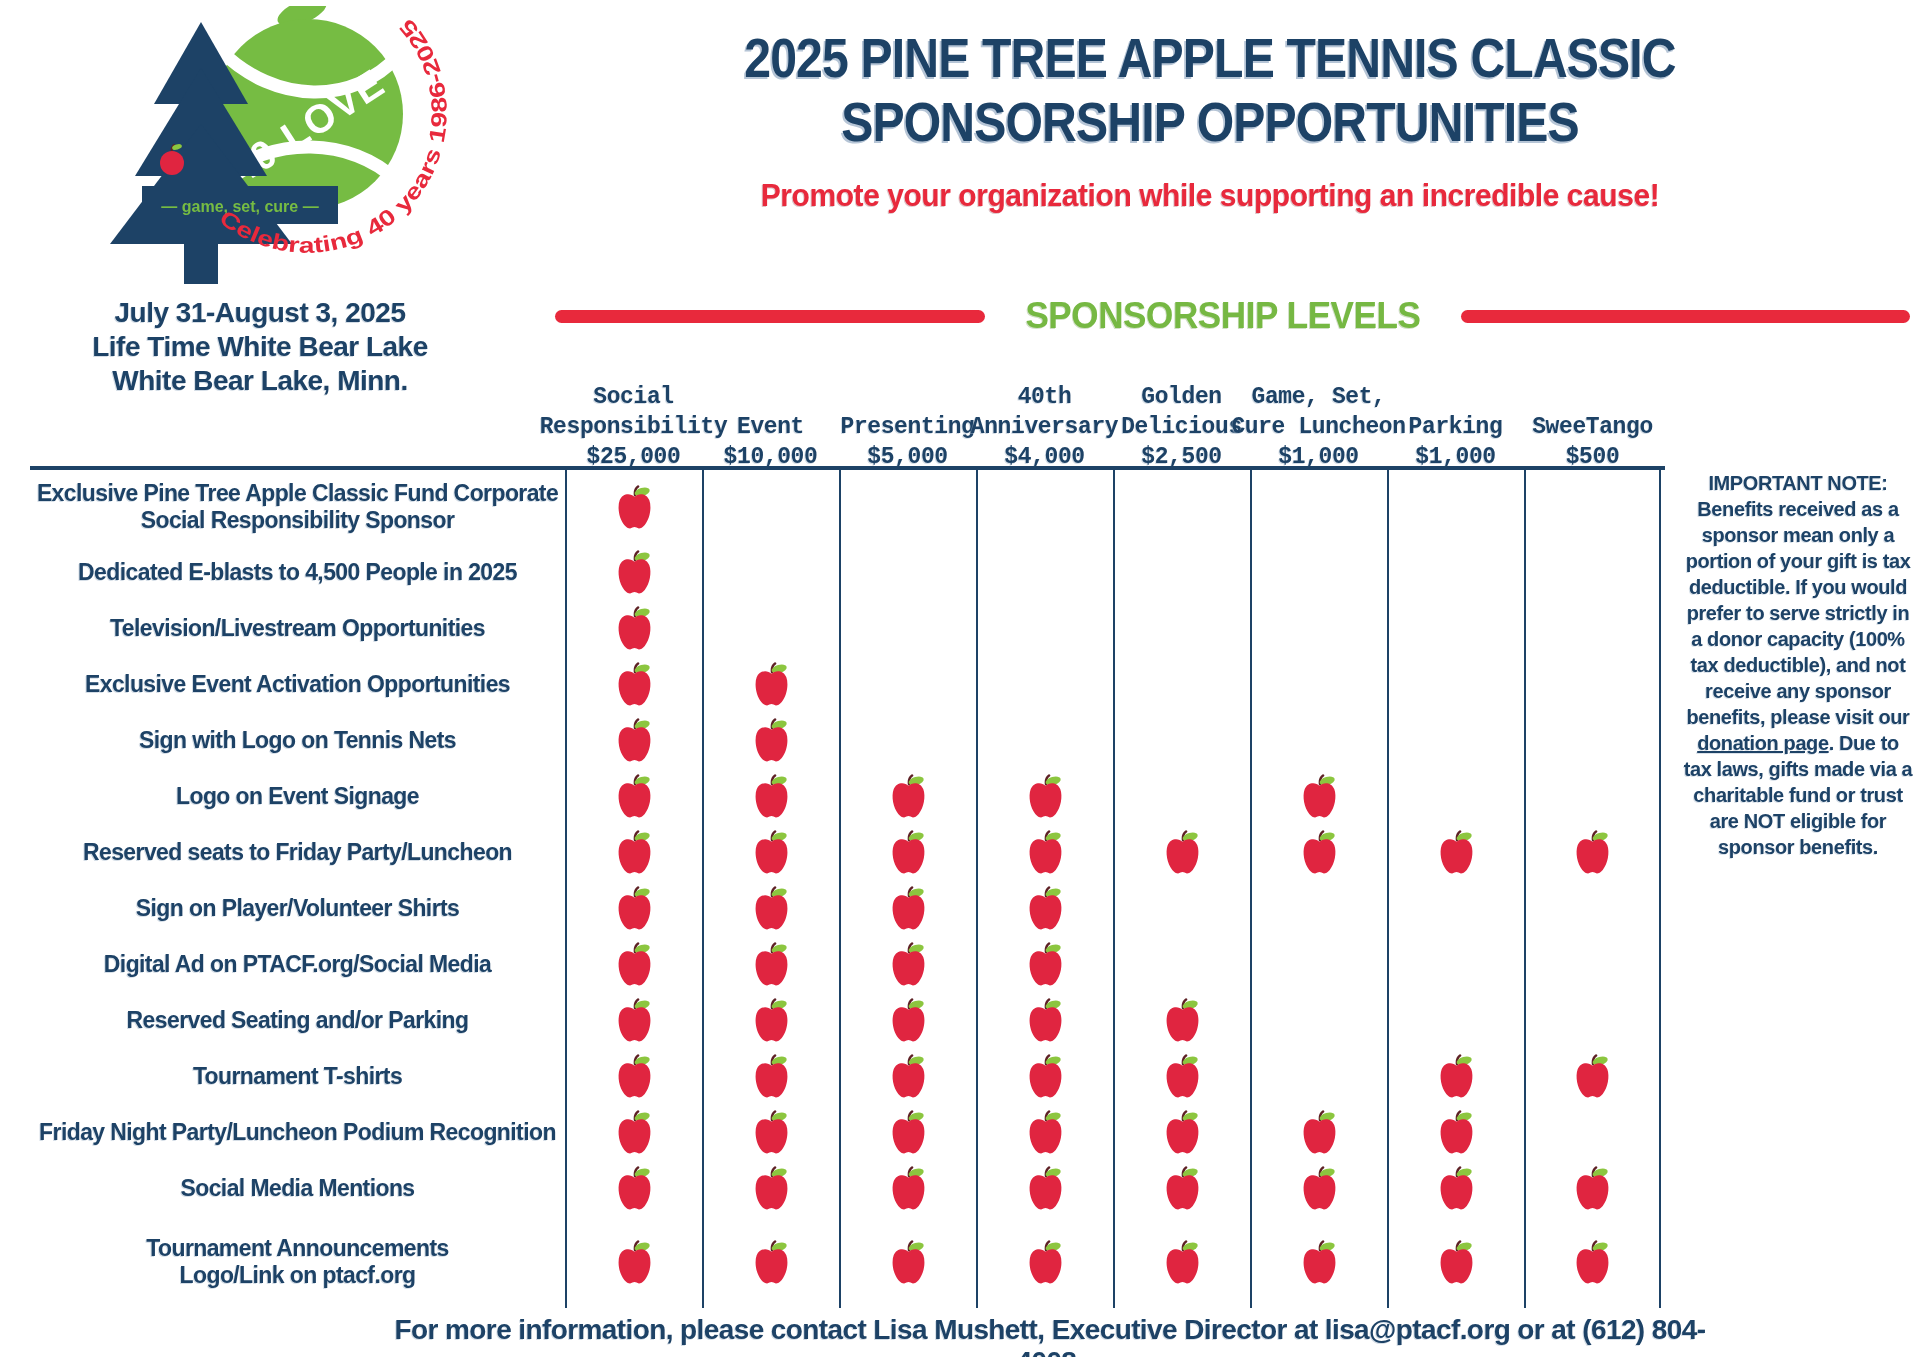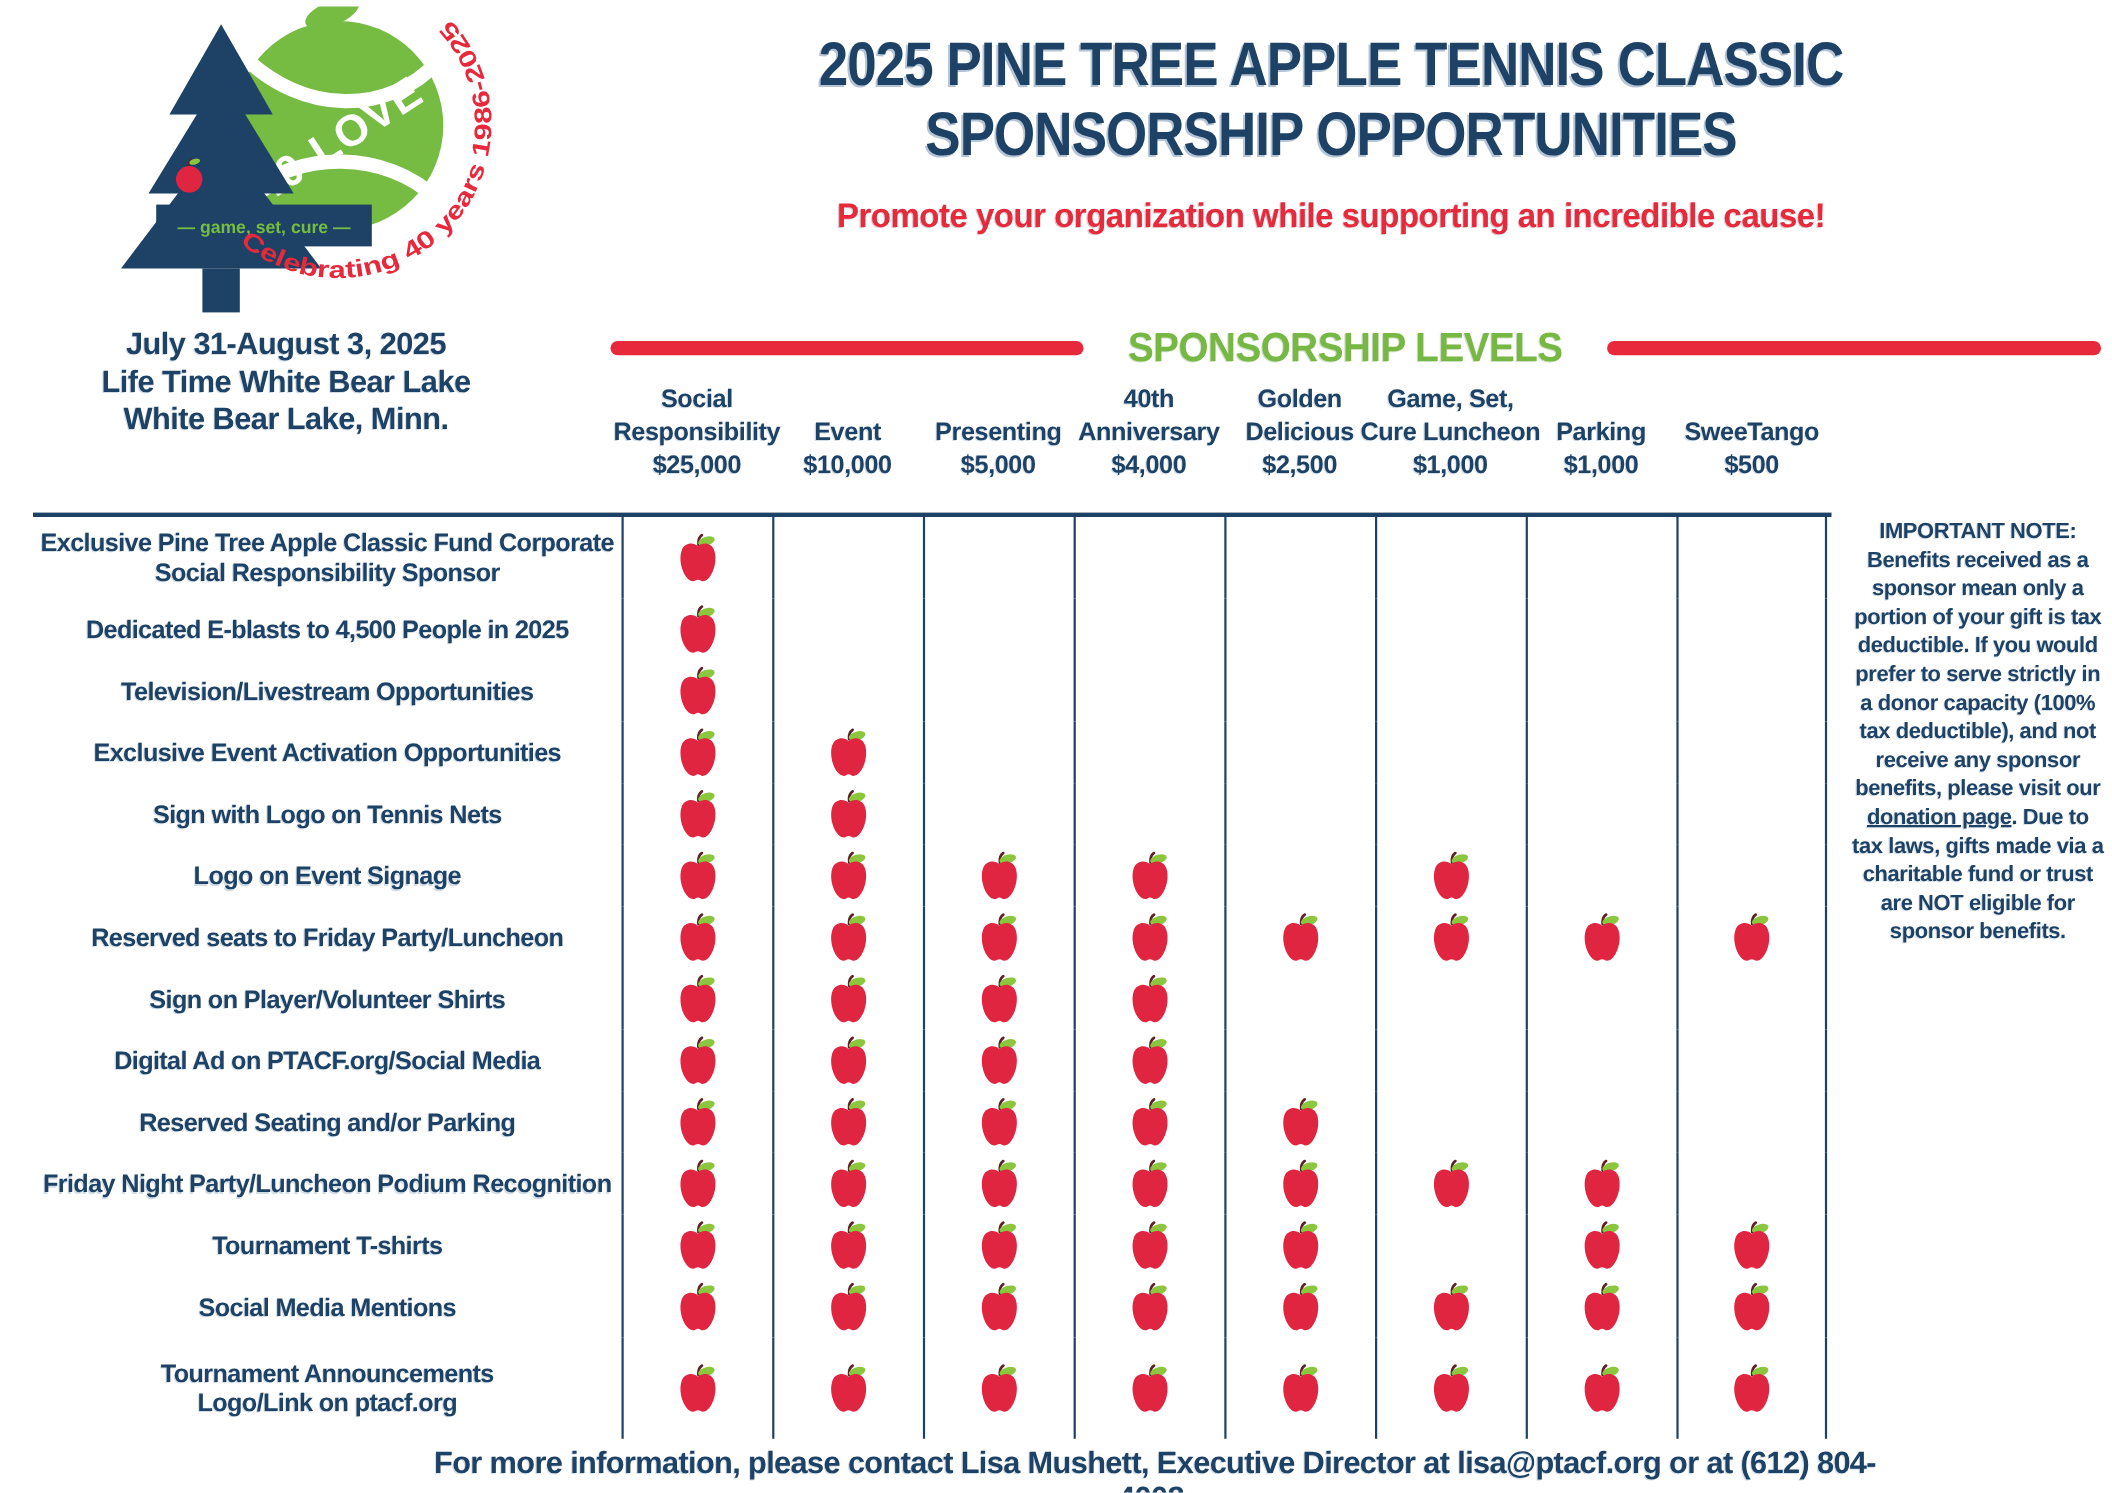"Social" .column-headers { font-family: none -> Liberation Mono, monospace; top: 329px -> 364px }
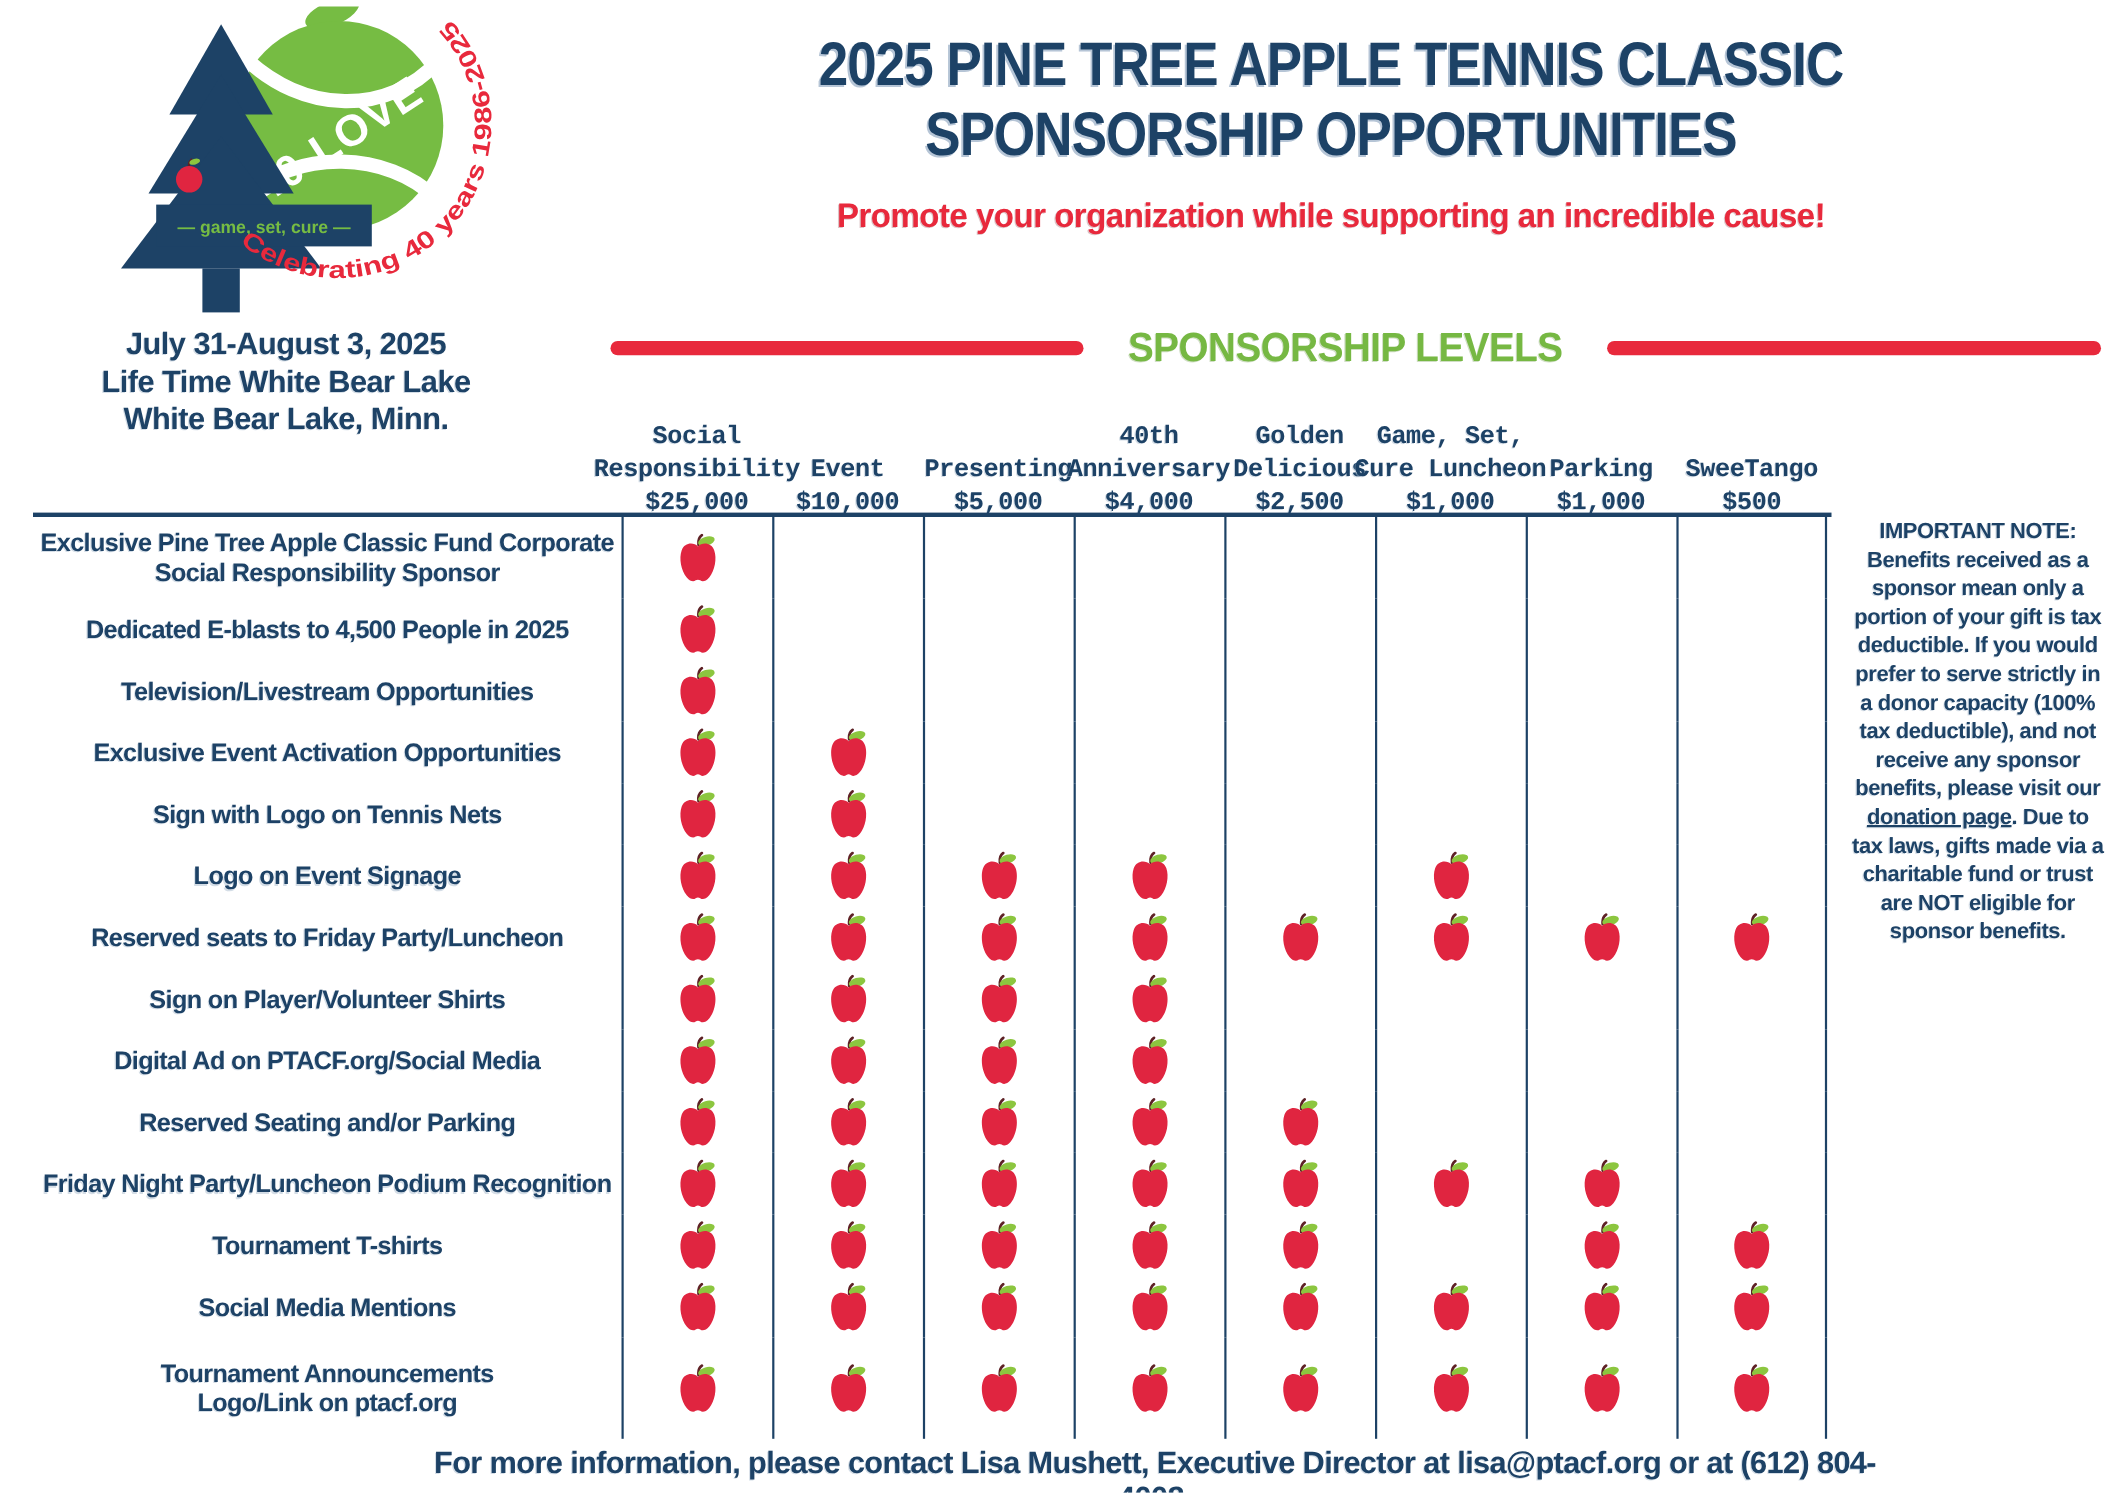"Friday Night Party/Luncheon Podium" div.t-row { order: before "Tournament T-shirts" -> after "Tournament T-shirts" }
